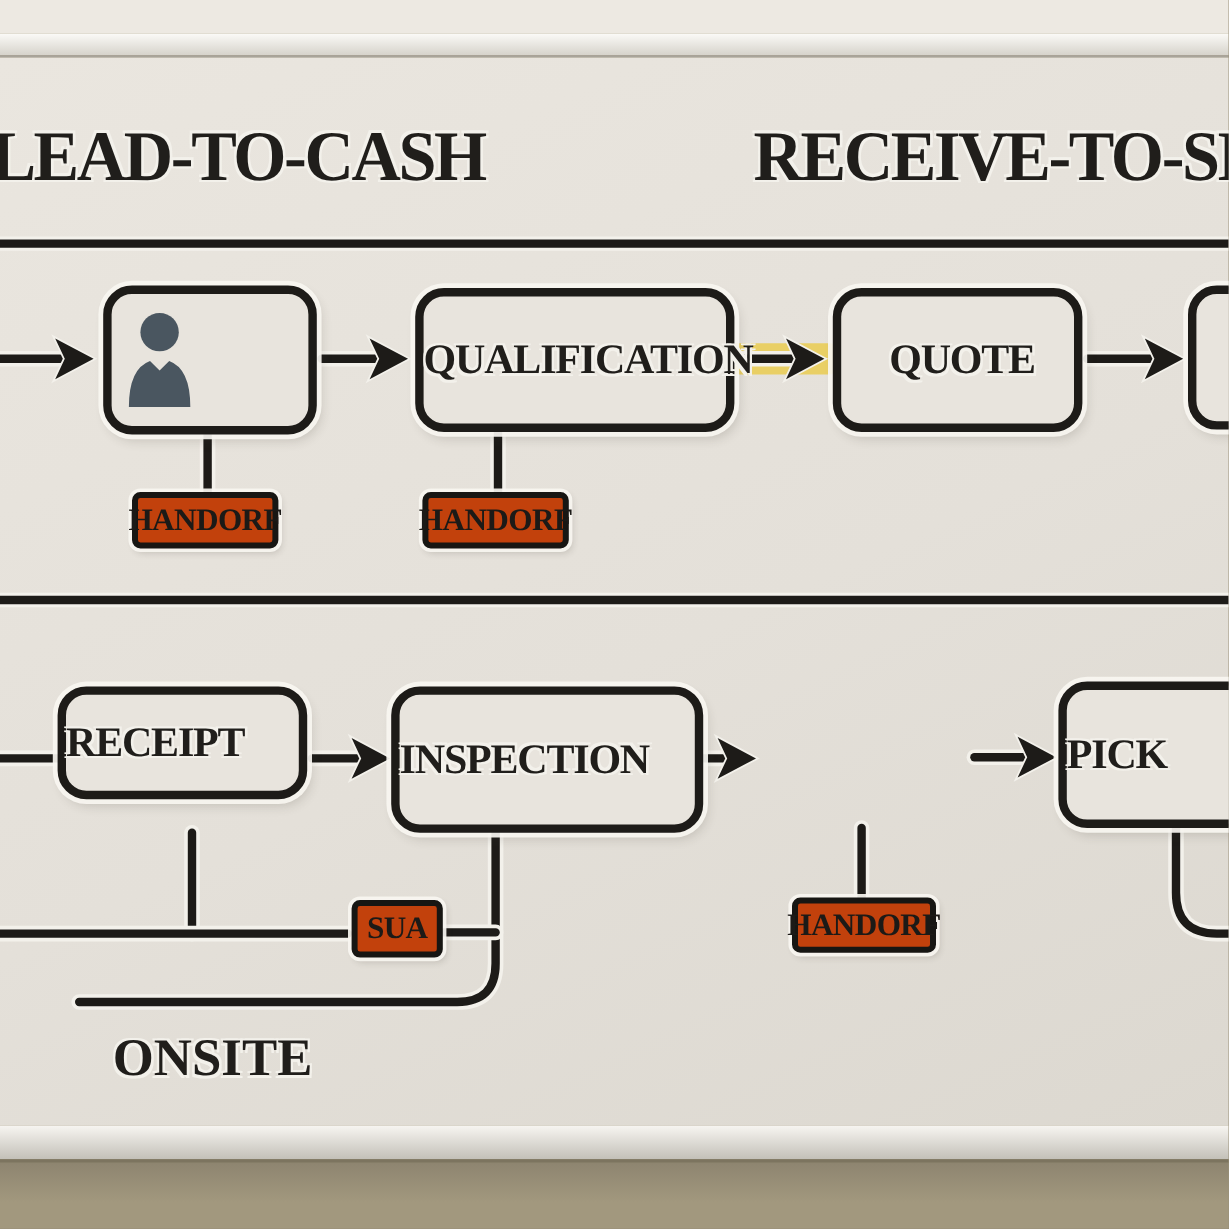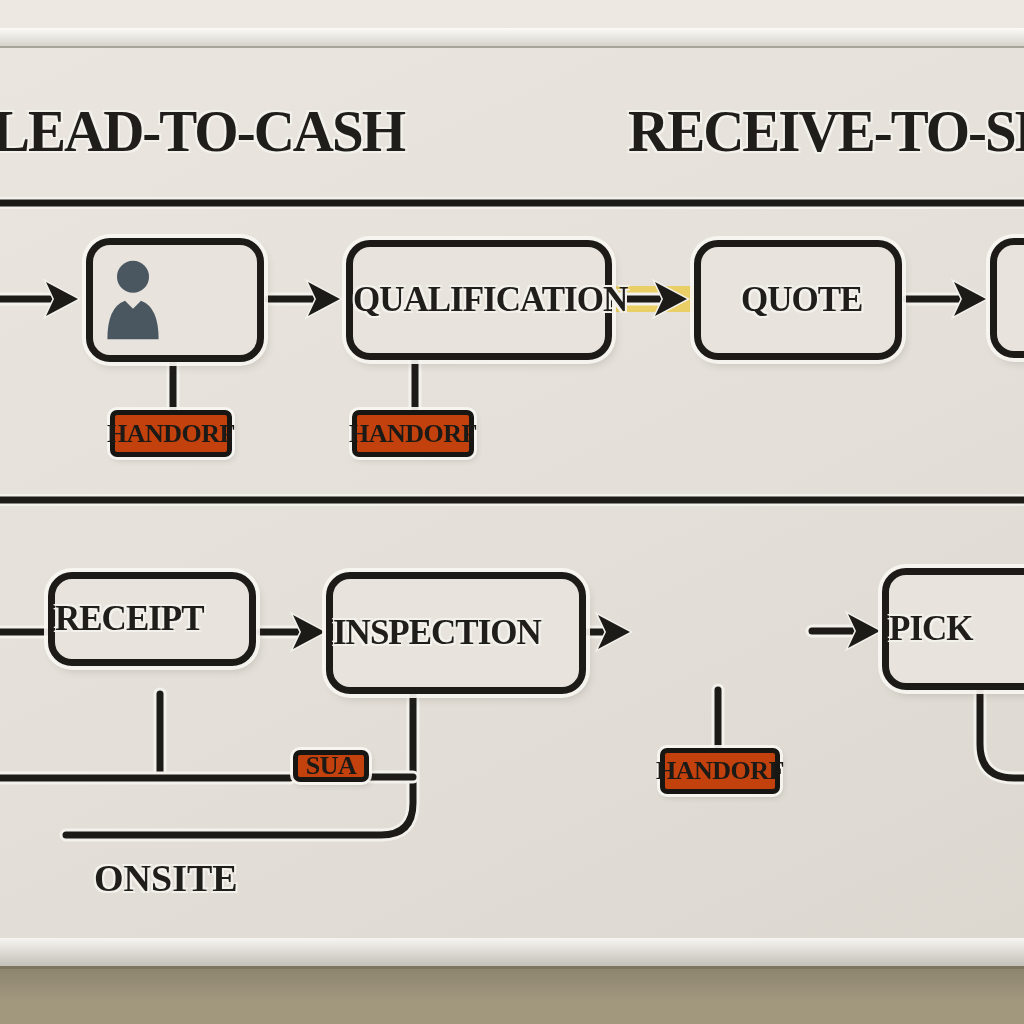"SUA" div.tag { height: 32px -> 48px }
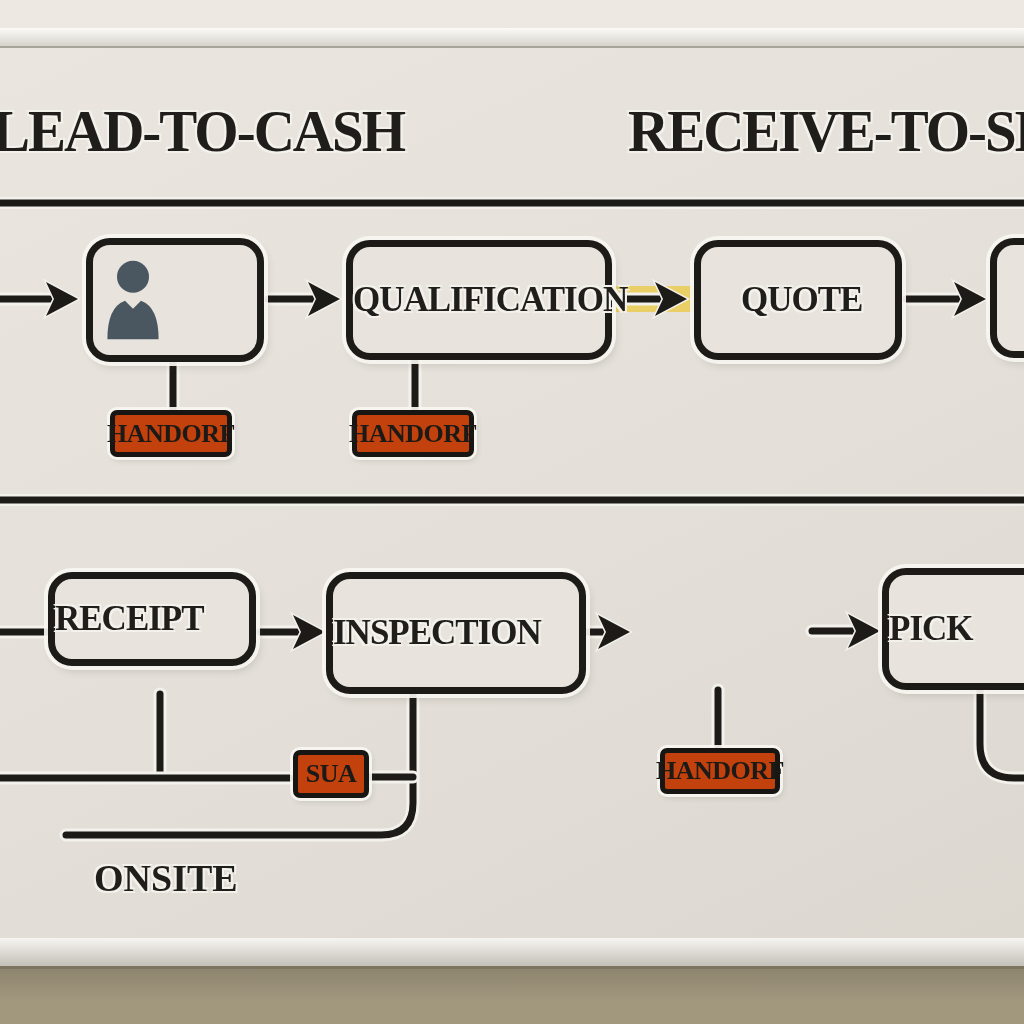"ONSITE" .onsite { font-size: 38px -> 44px }
